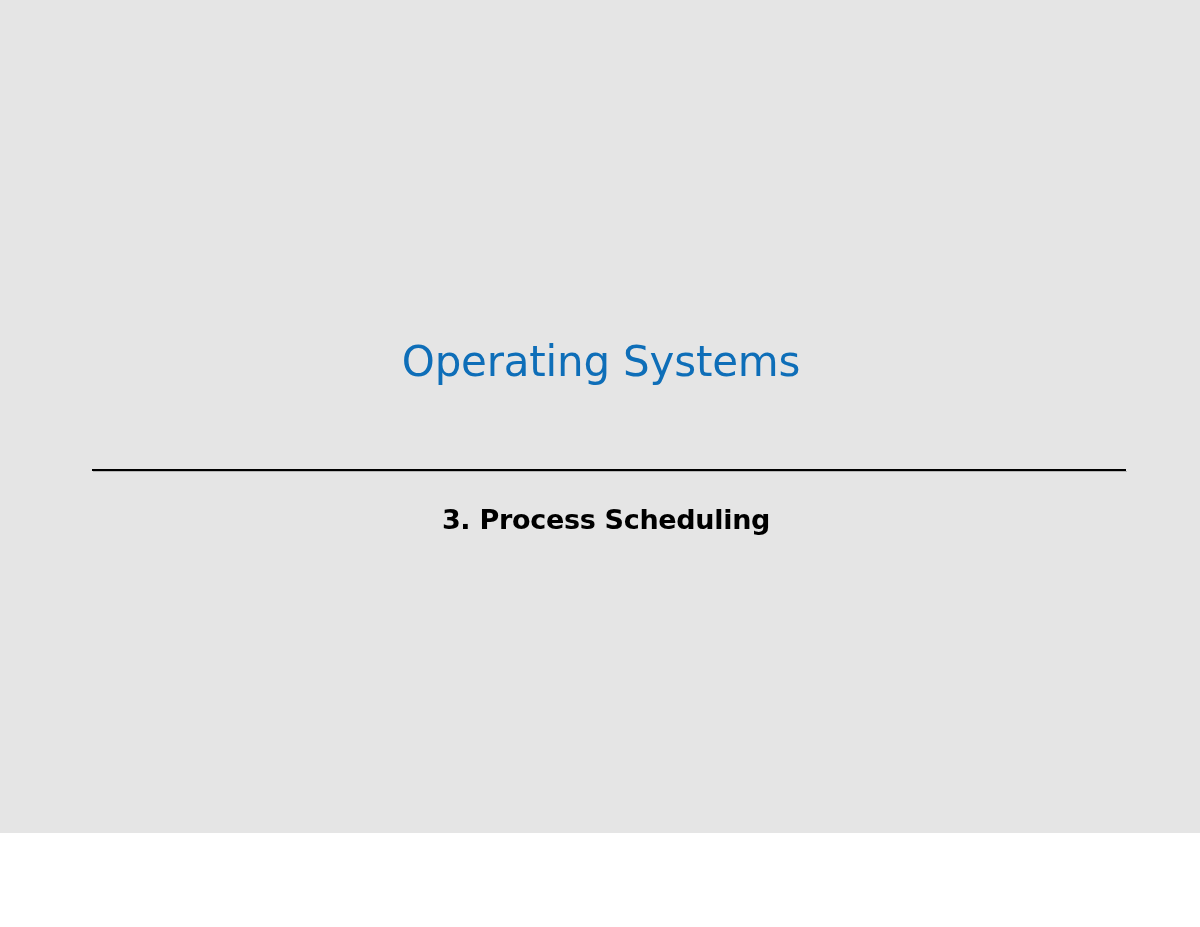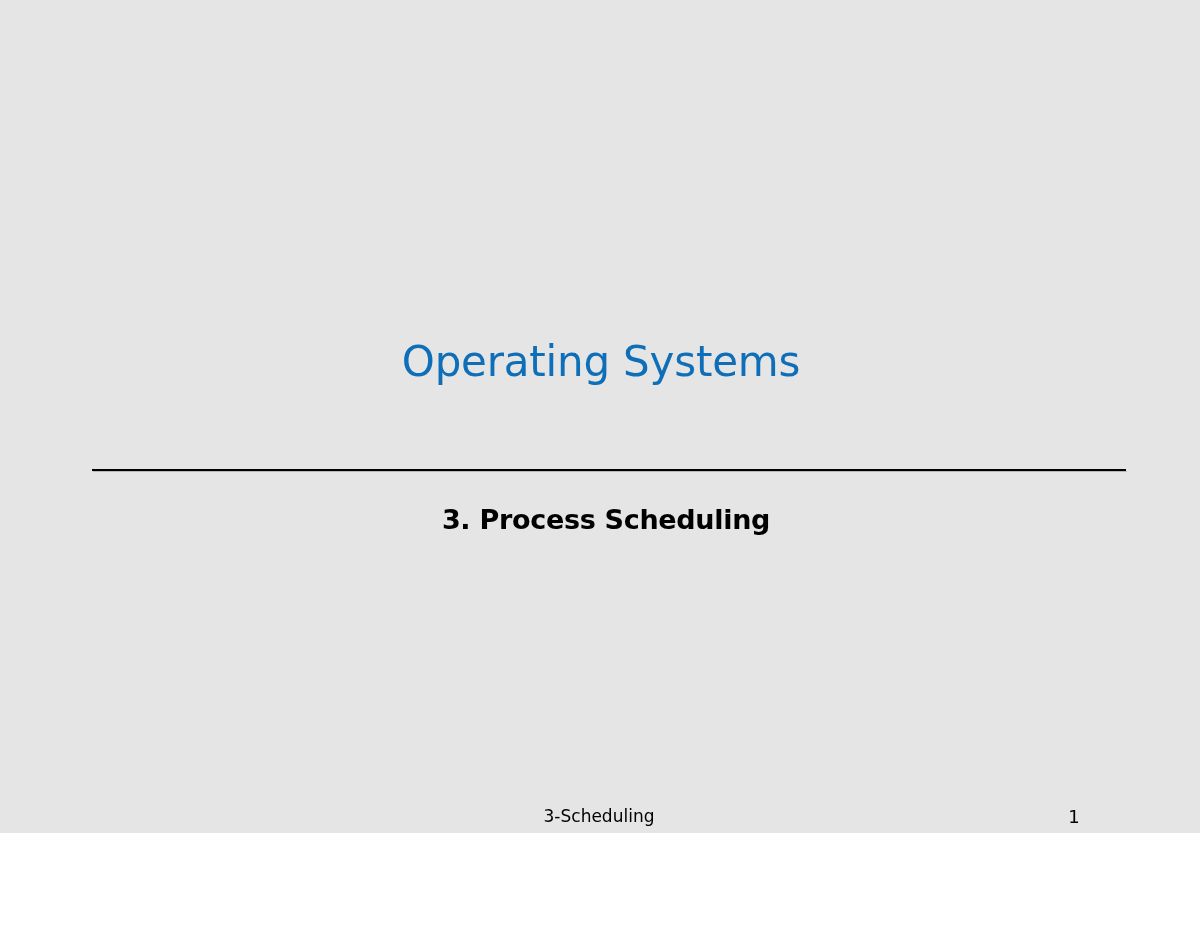"3-Scheduling" div { html: <div> <div>3-Scheduling</div> <div>1</div> </div> -> none }
